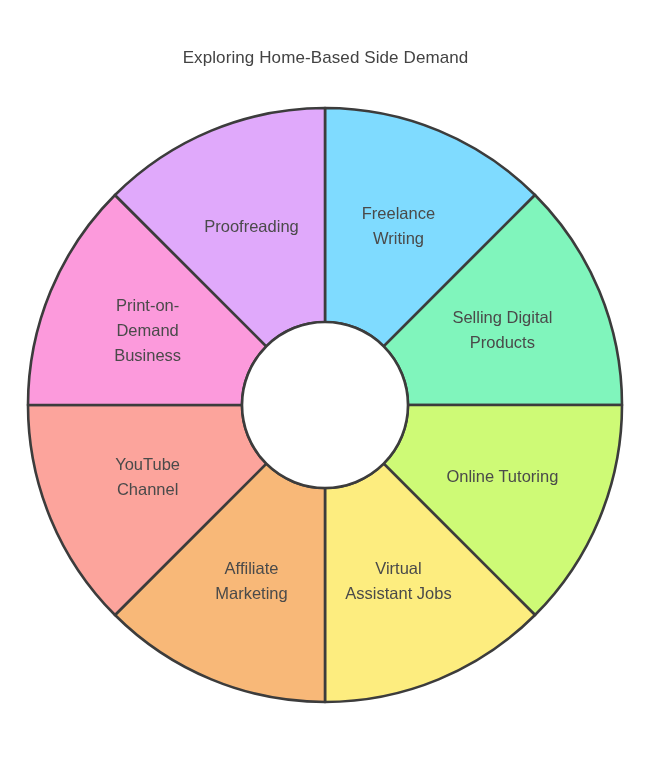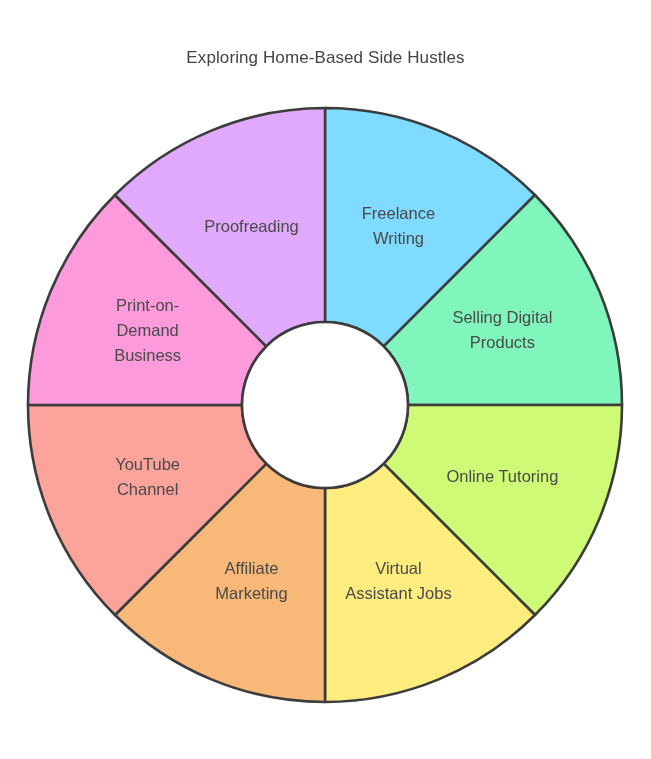"Exploring Home-Based Side Hustles" div { text: Hustles -> Demand }
